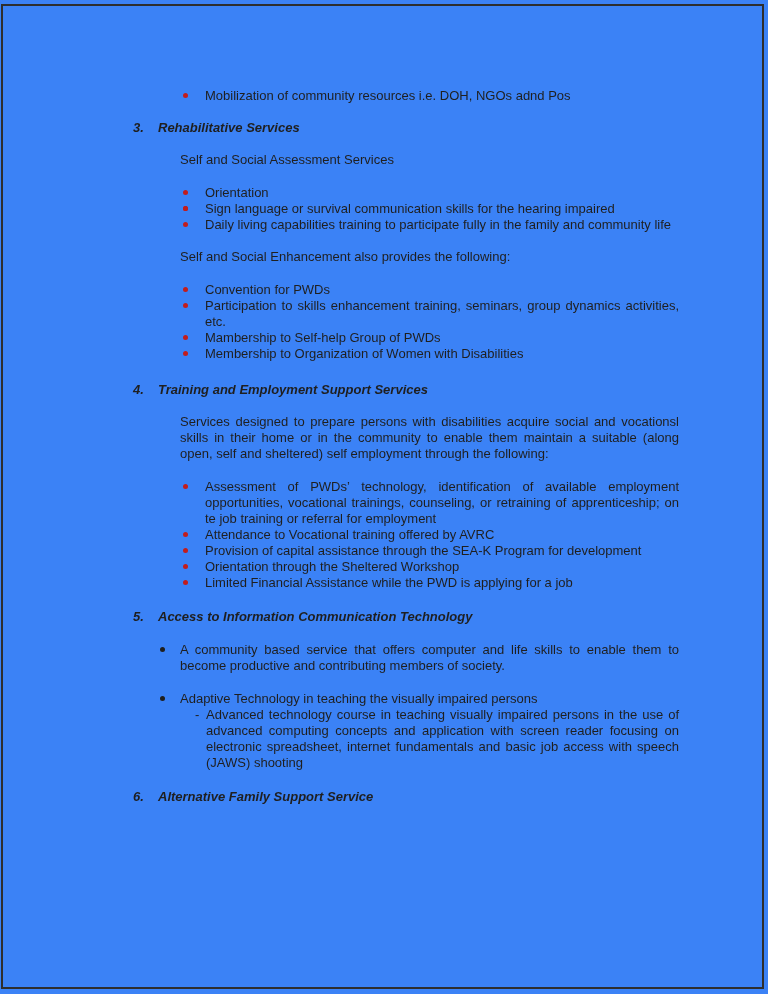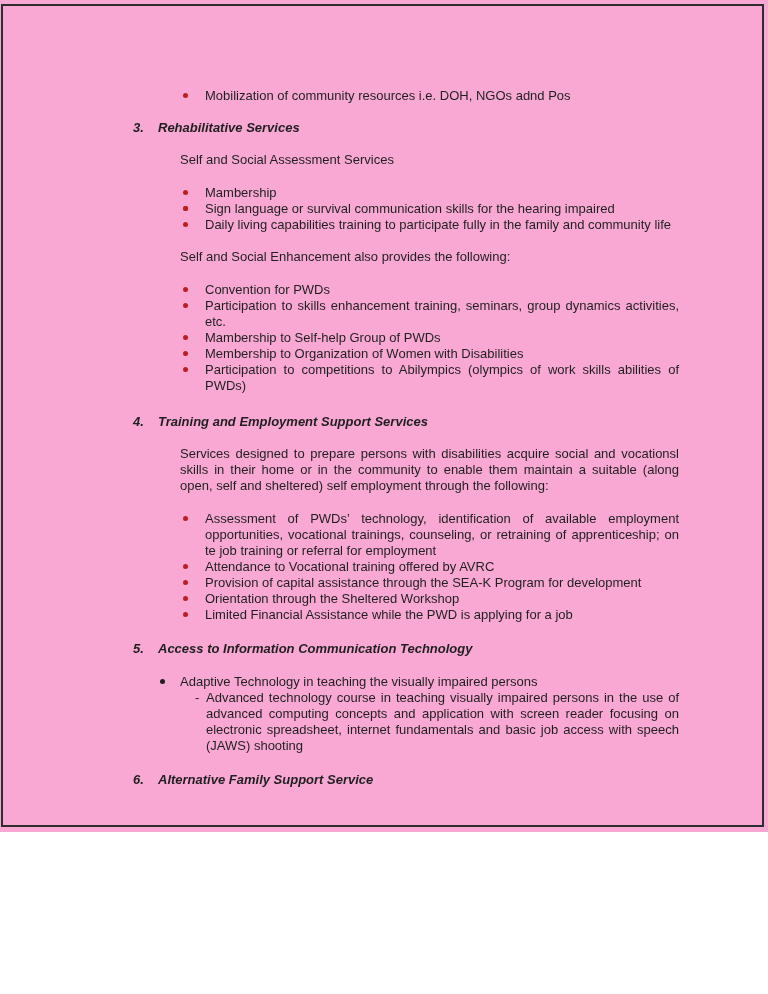"Mobilization of community resources i.e." .page { background: #f9a8d4 -> #3b82f6; height: 832px -> 994px }
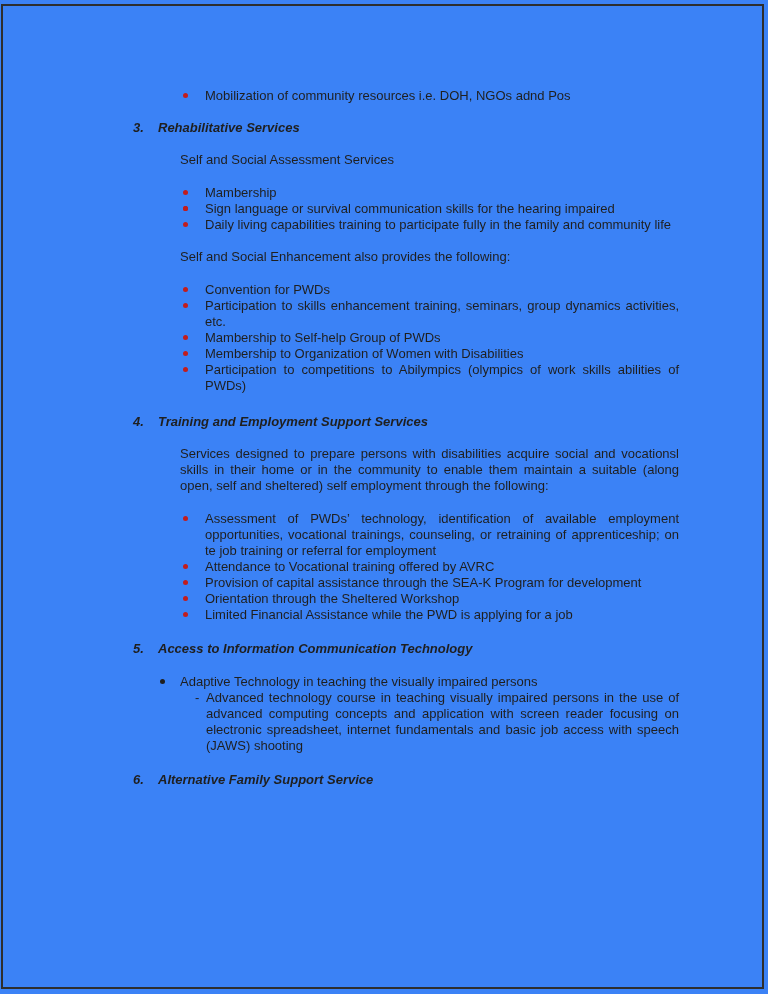"Mambership" span { text: Mambership -> Orientation }
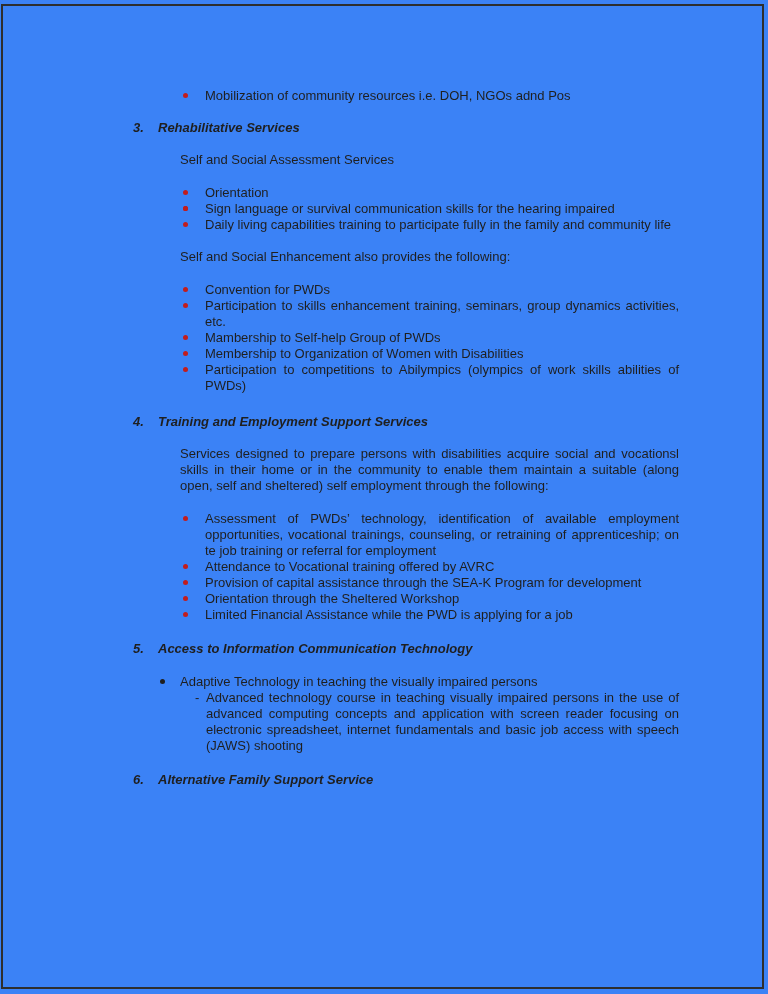"Participation to competitions to" div.item { html: <div> <span></span> <span>Participation to competitions to Abilympics (olympics of work skills abilities of PWDs)</span> </div> -> none }
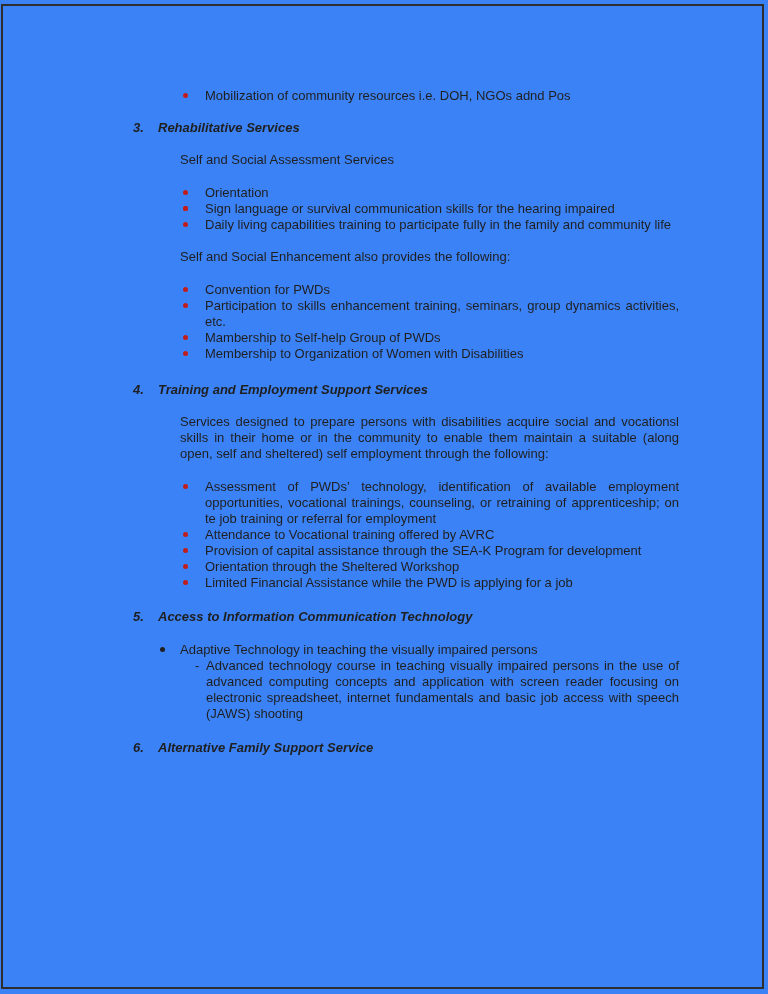"A community based service that" div.item { html: none -> <div> <span></span> <span>A community based service that offers computer and life skills to enable them to become productive and contributing members of society.</span> </div> }
